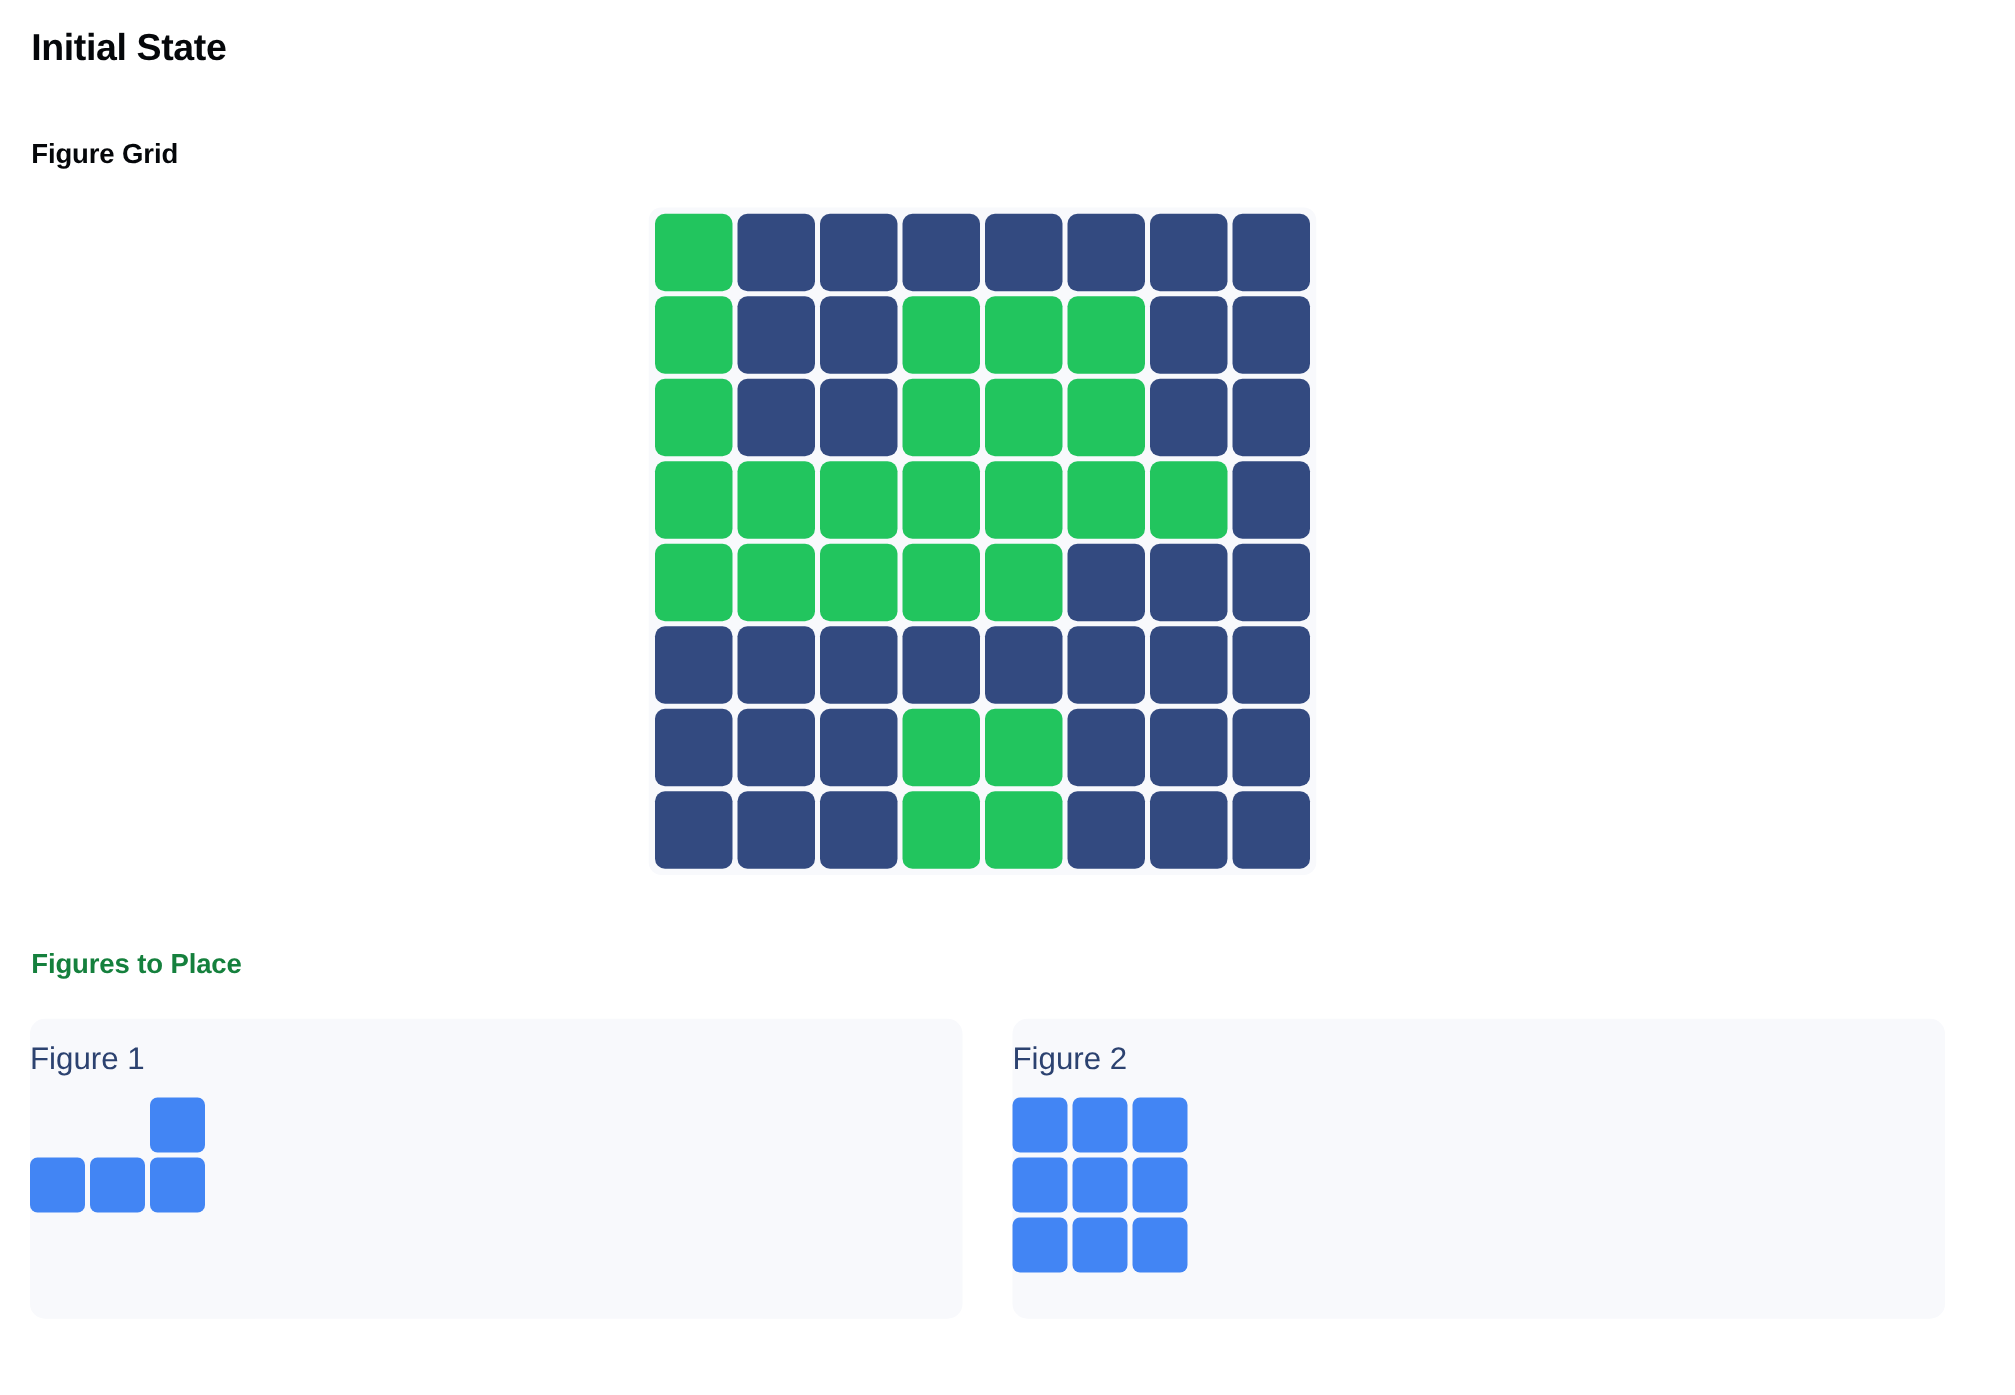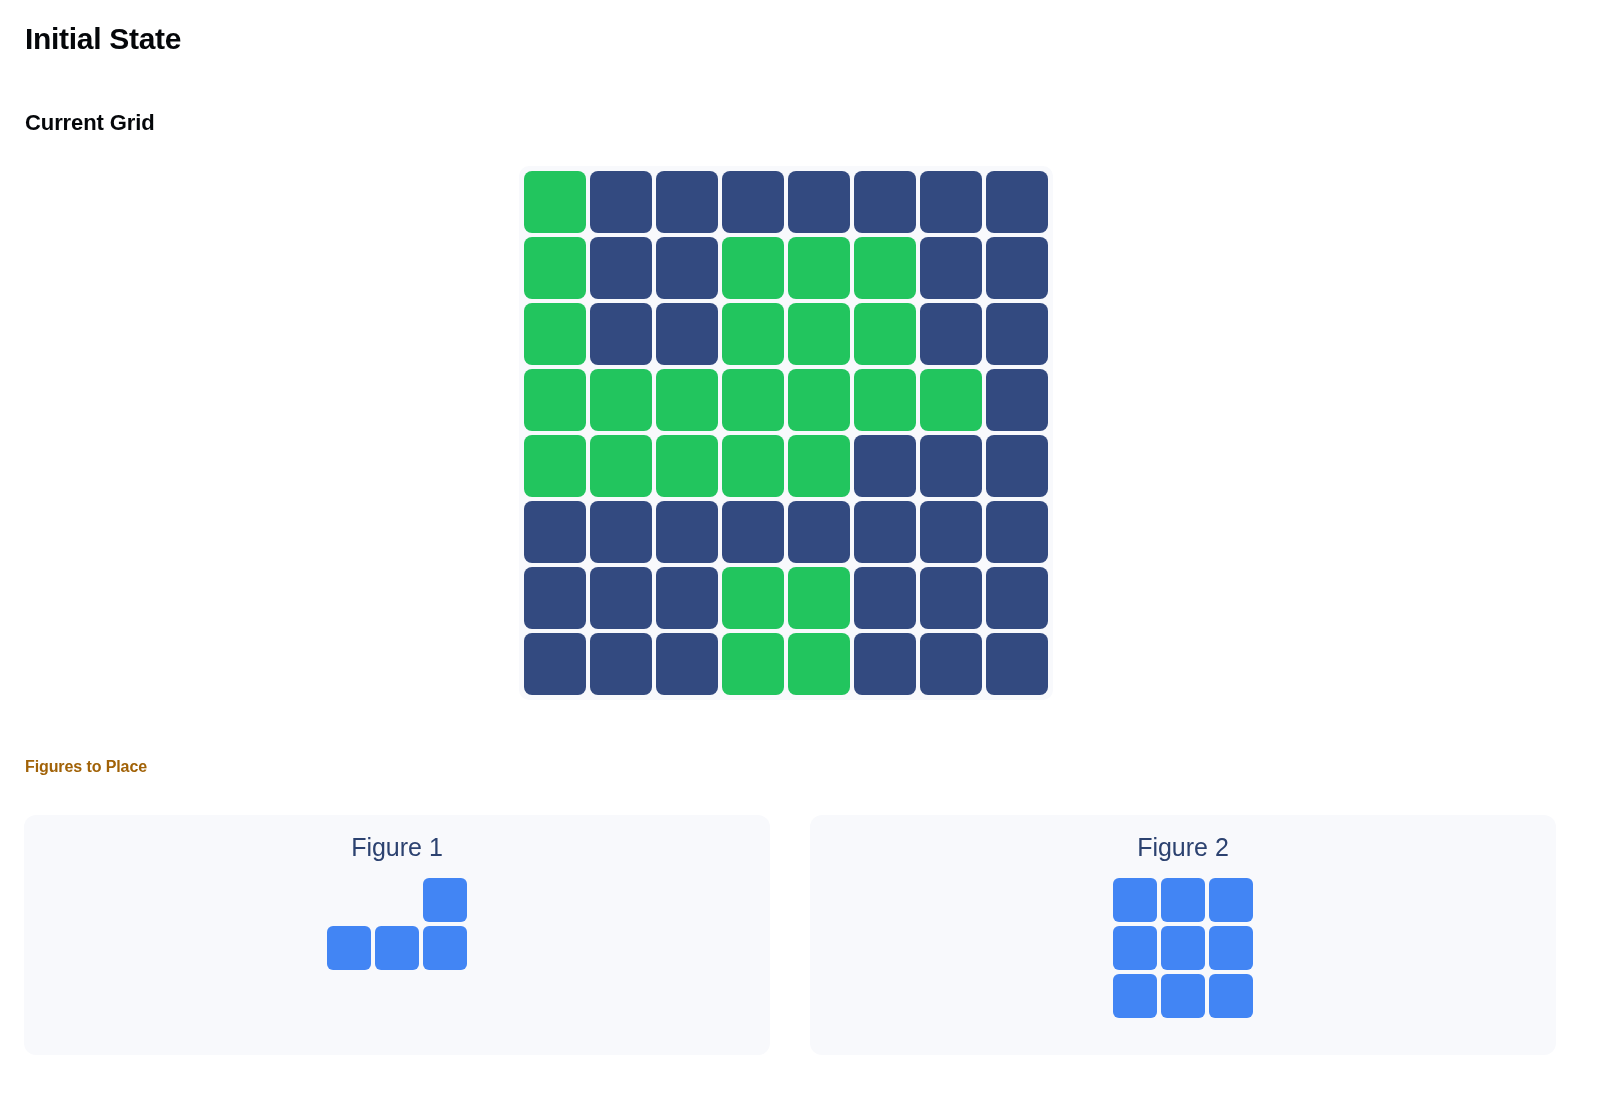"Current Grid" h2.section-subtitle { text: Current -> Figure }
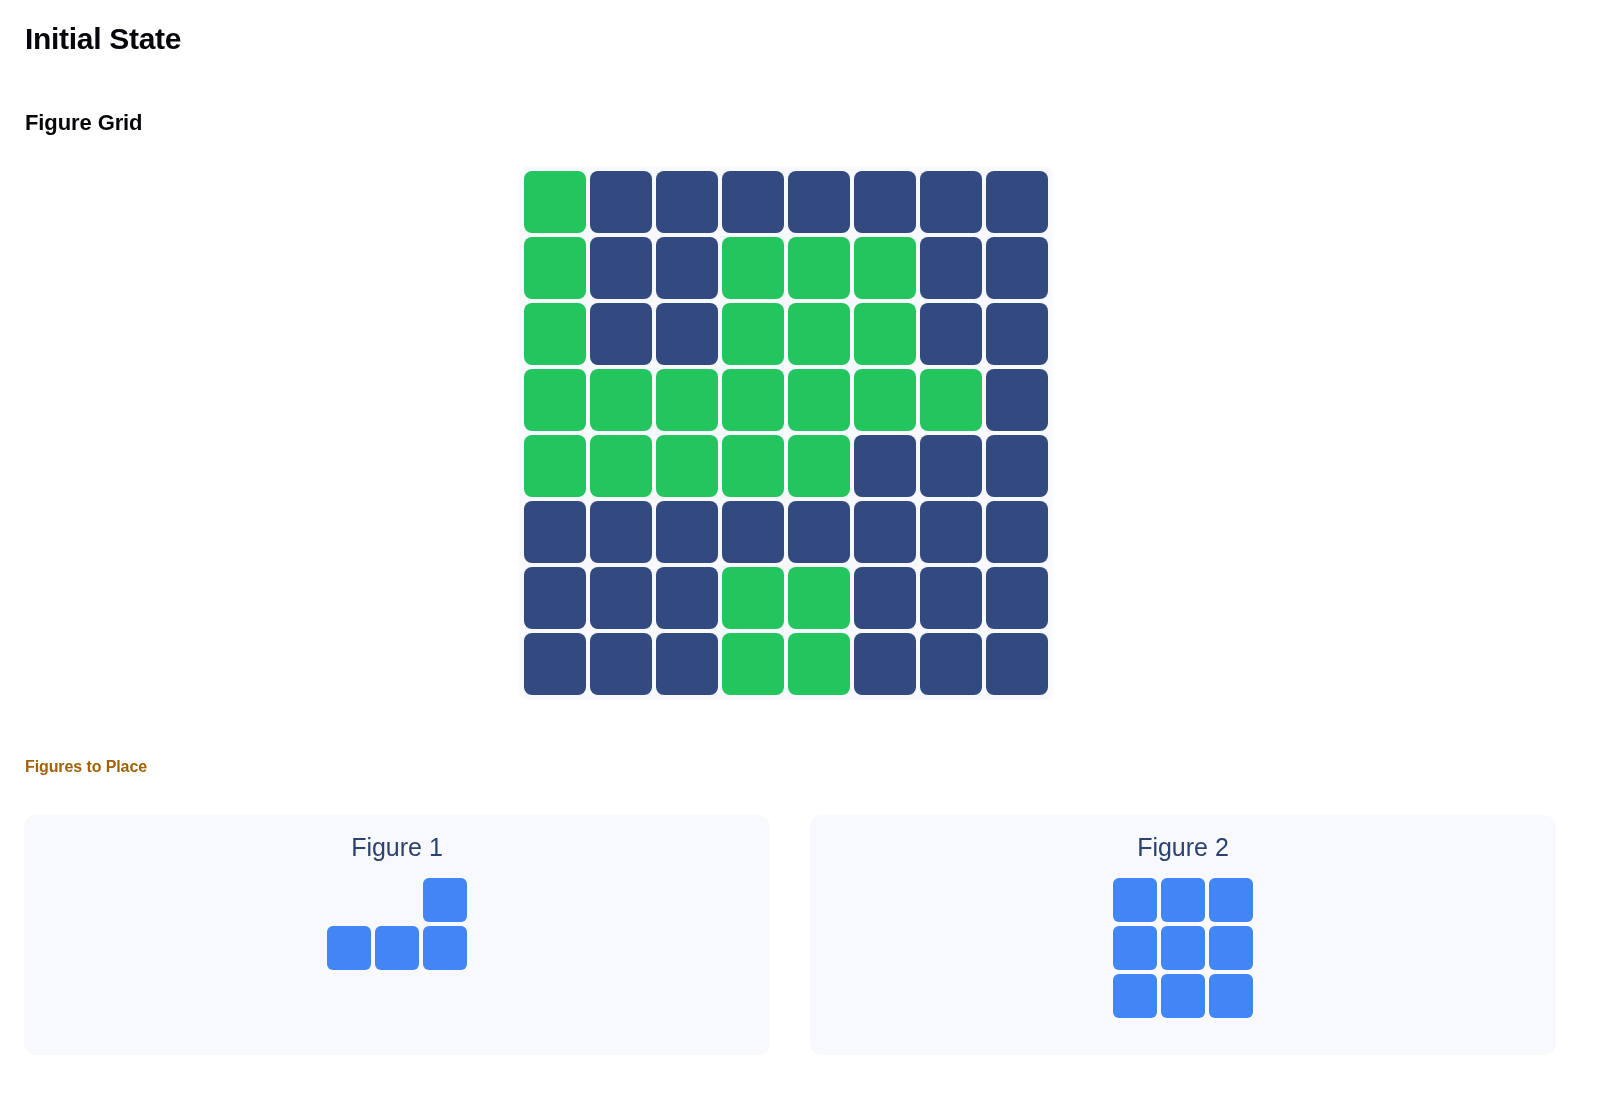"Figures to Place" .figures-title { color: #a16207 -> #15803d; font-size: 16px -> 22px }
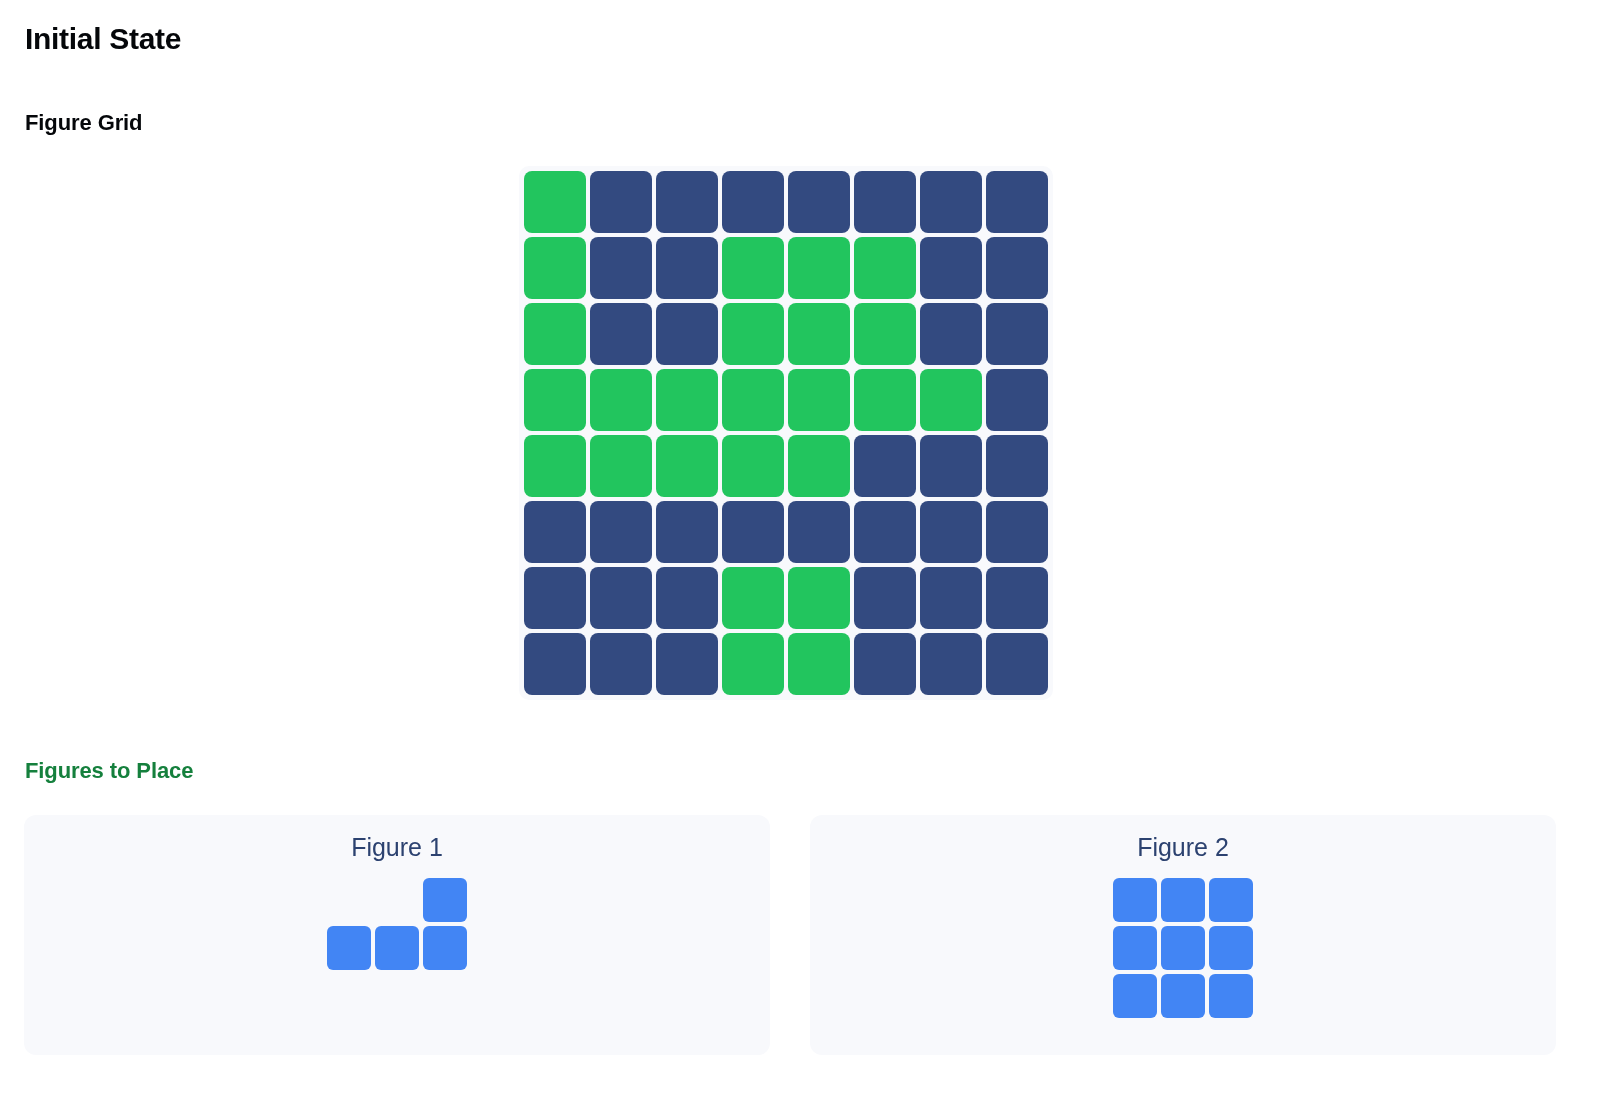"Figure 1" .figure-card { align-items: center -> none }
